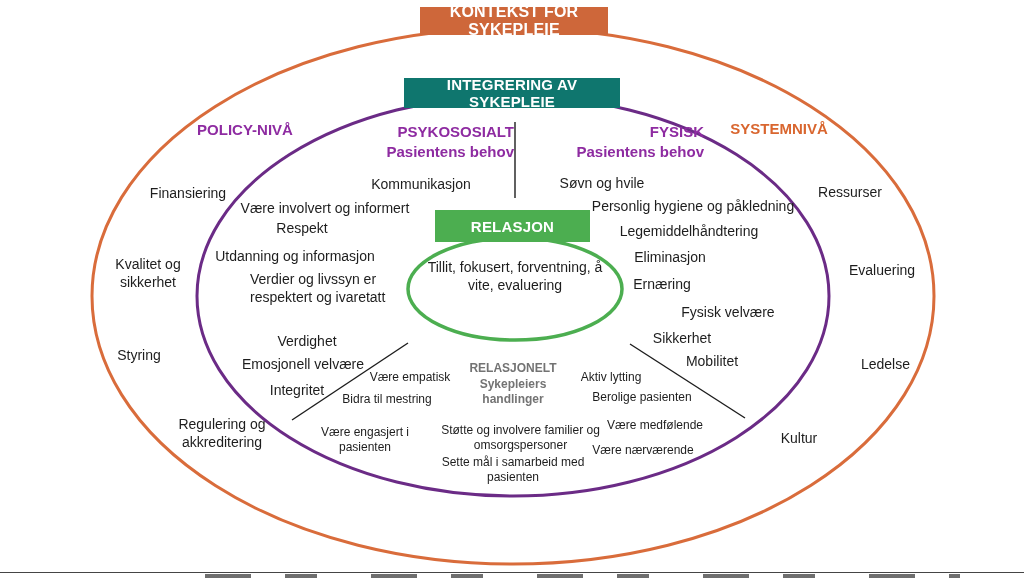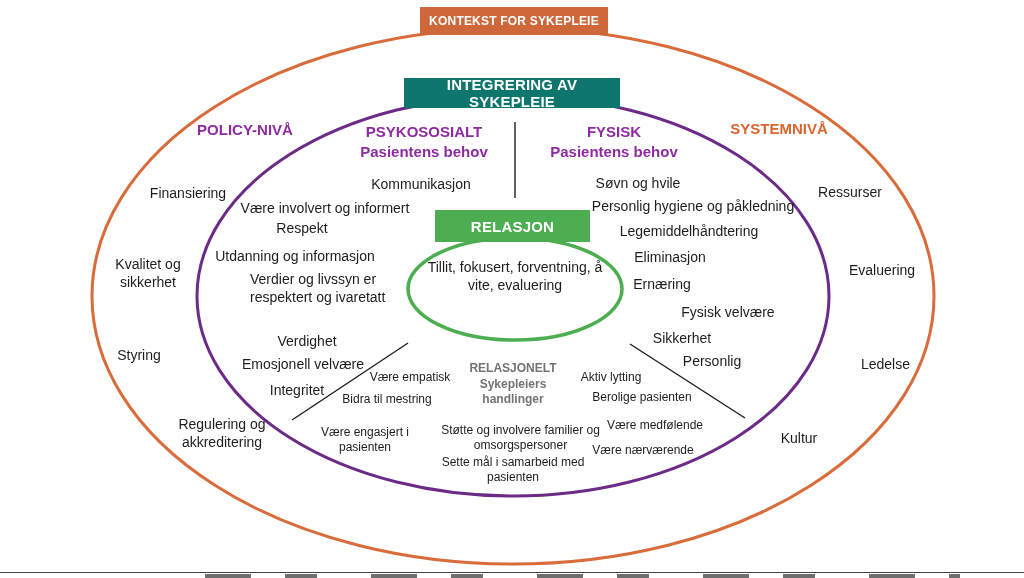"KONTEKST FOR SYKEPLEIE" .banner-orange { font-size: 12px -> 16px }
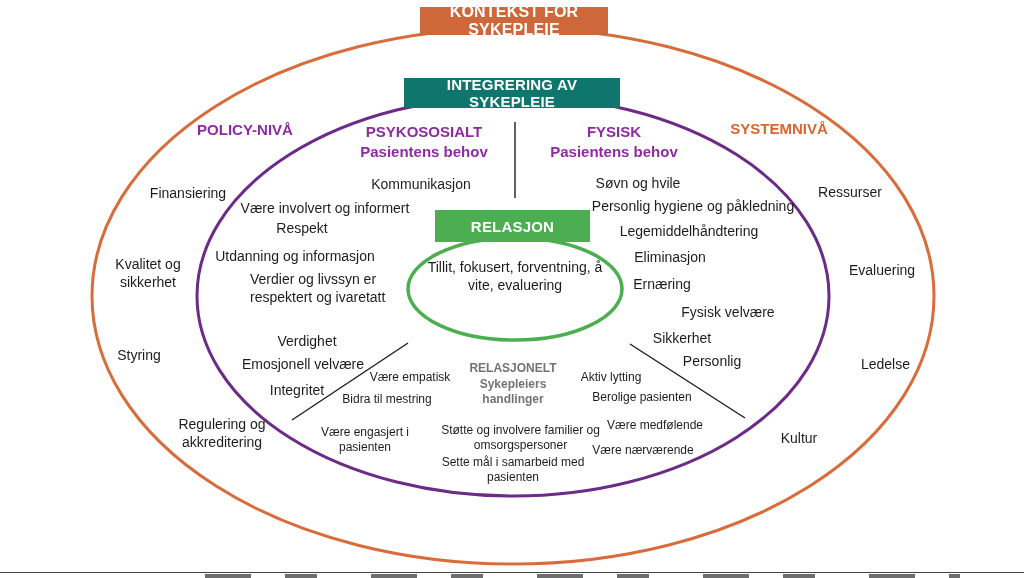"PSYKOSOSIALT" .sec-hdr { text-align: none -> right }
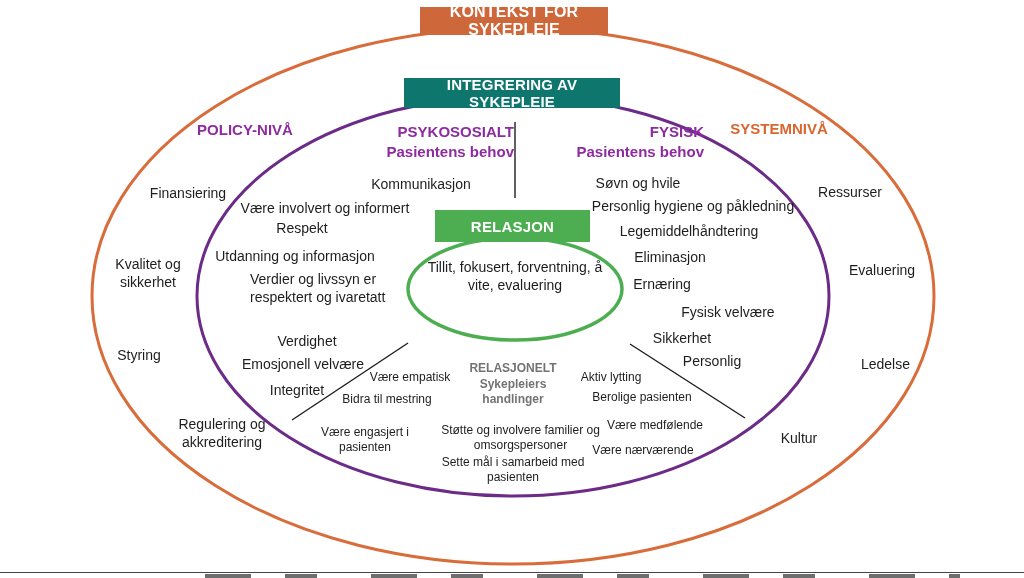"Søvn og hvile" div.lbl { left: 578px -> 542px }
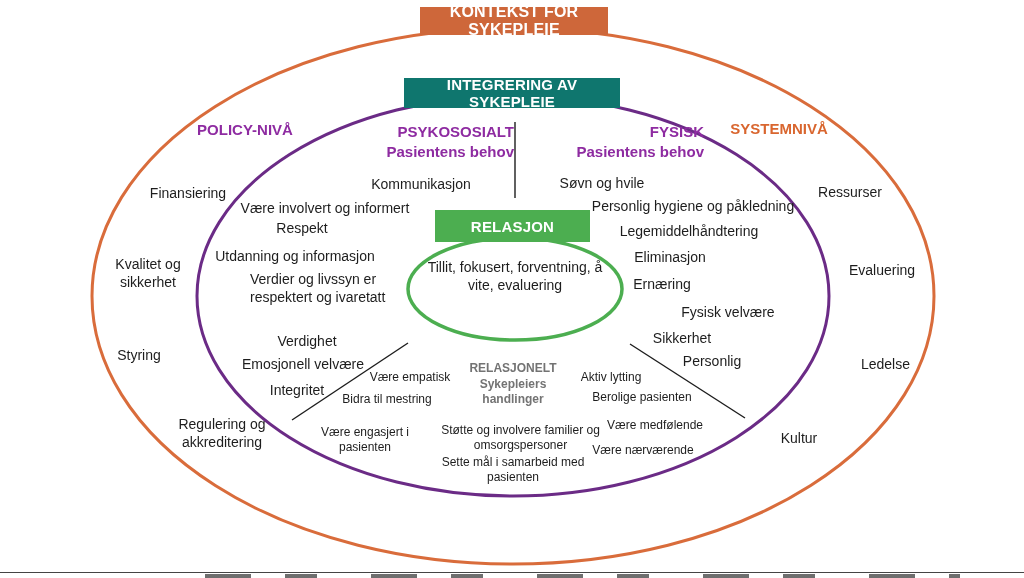"Personlig" div.lbl { text: Personlig -> Mobilitet }
